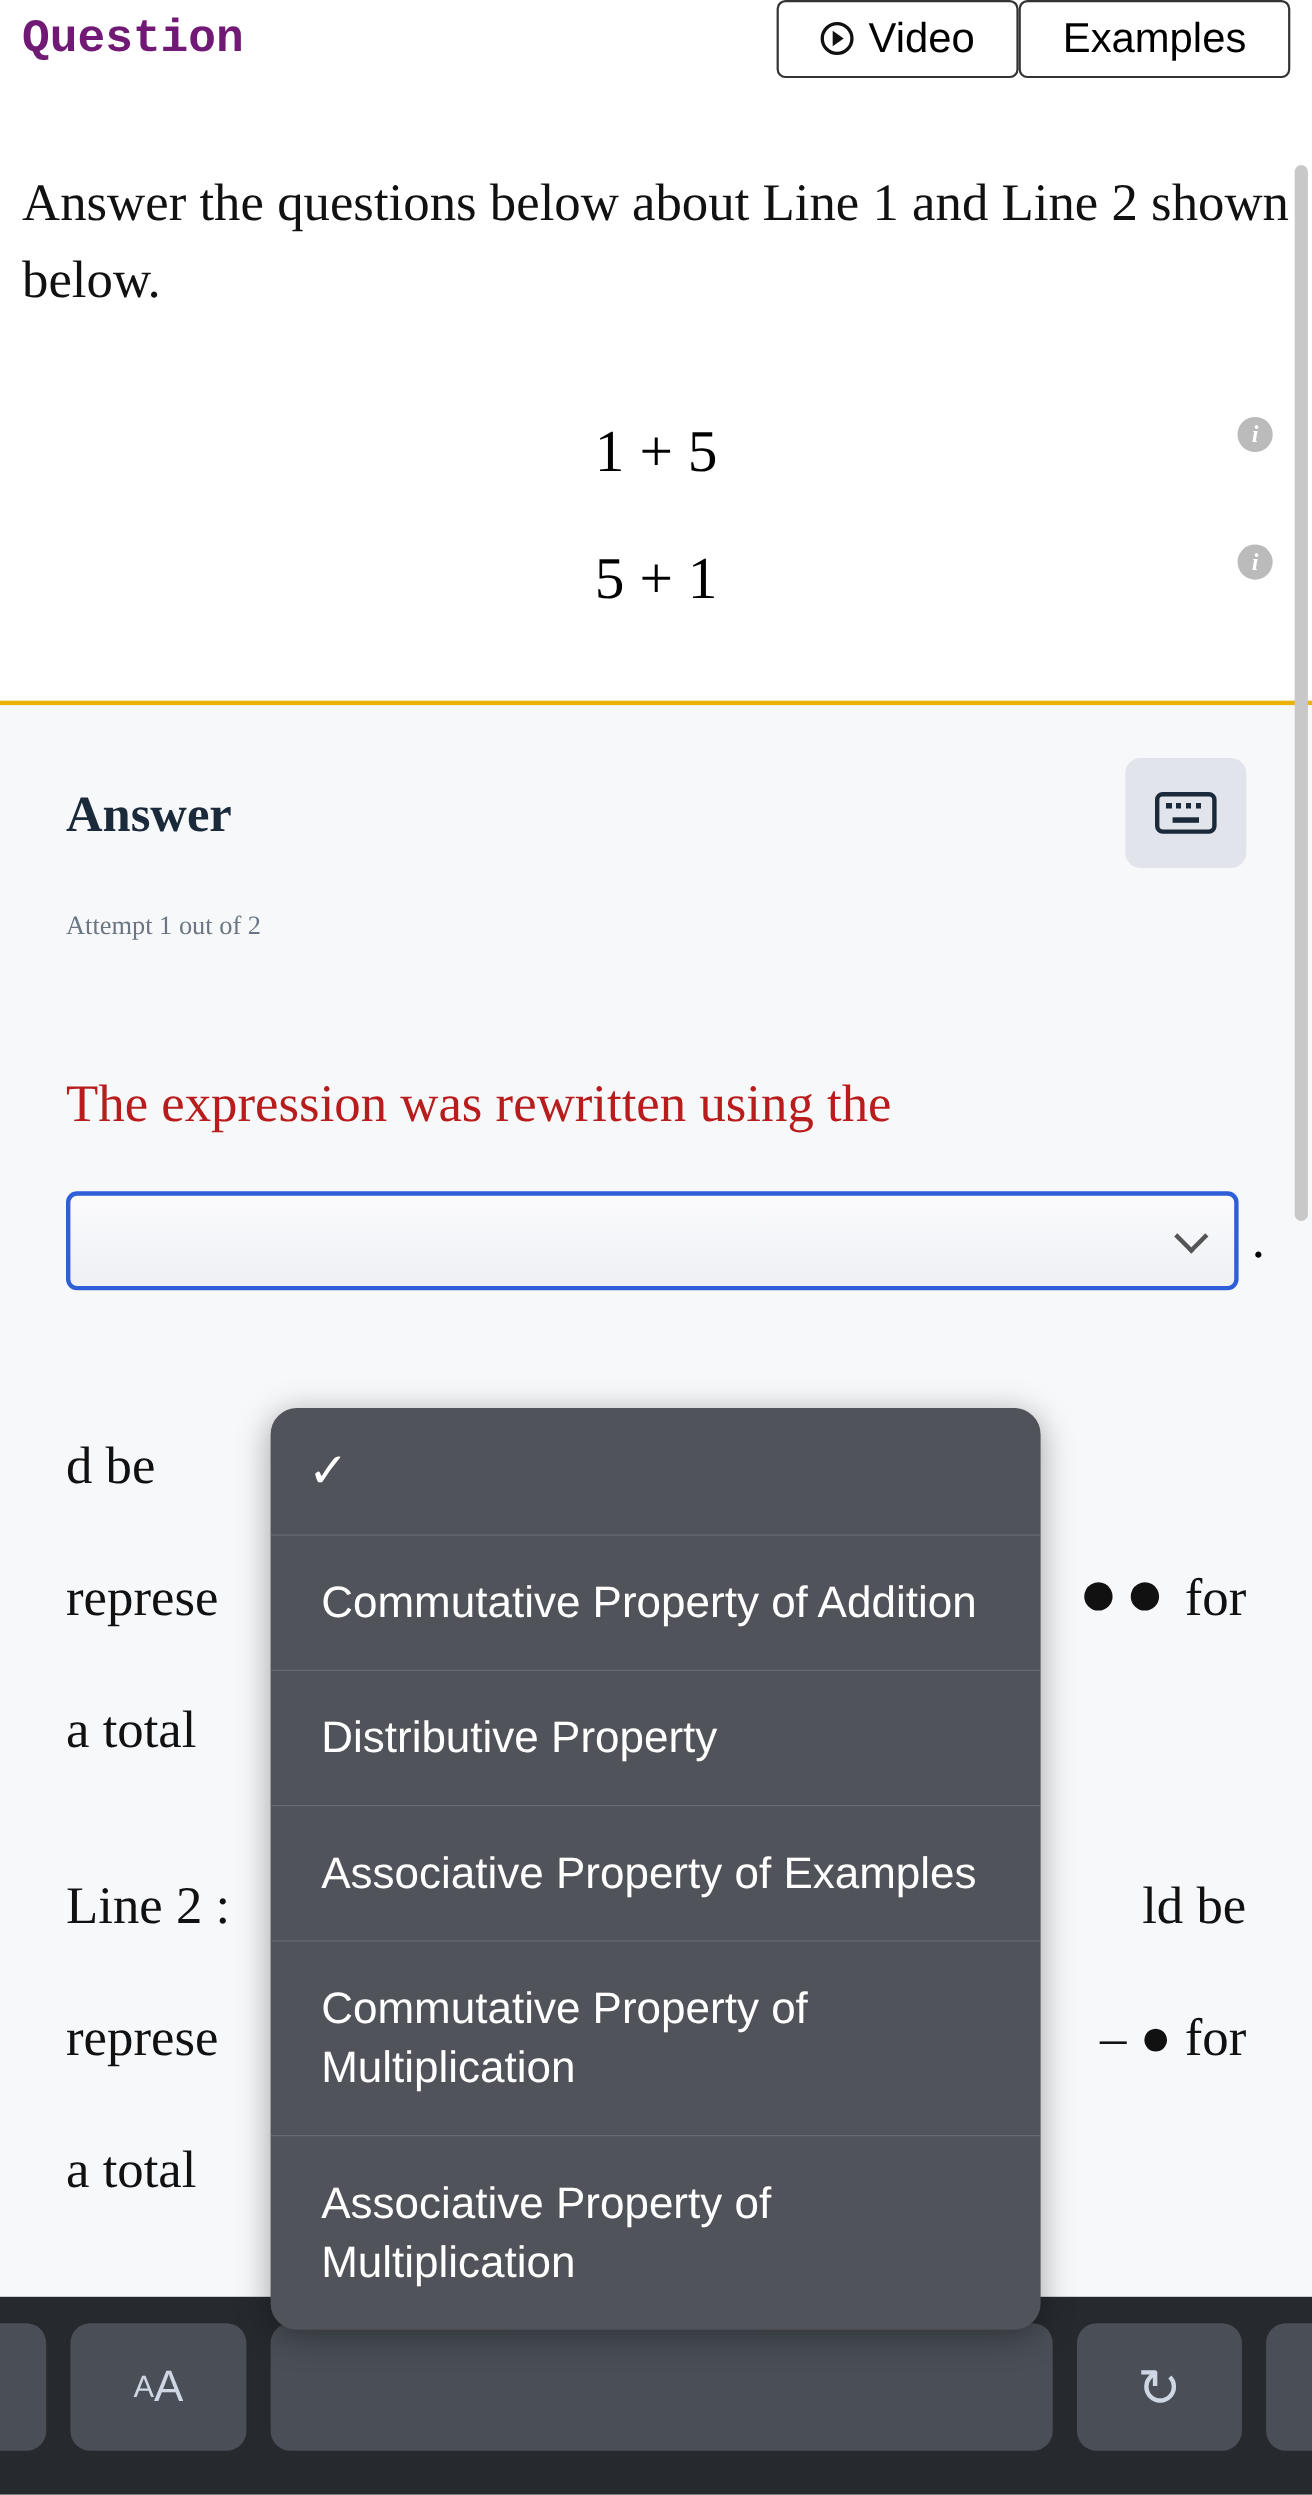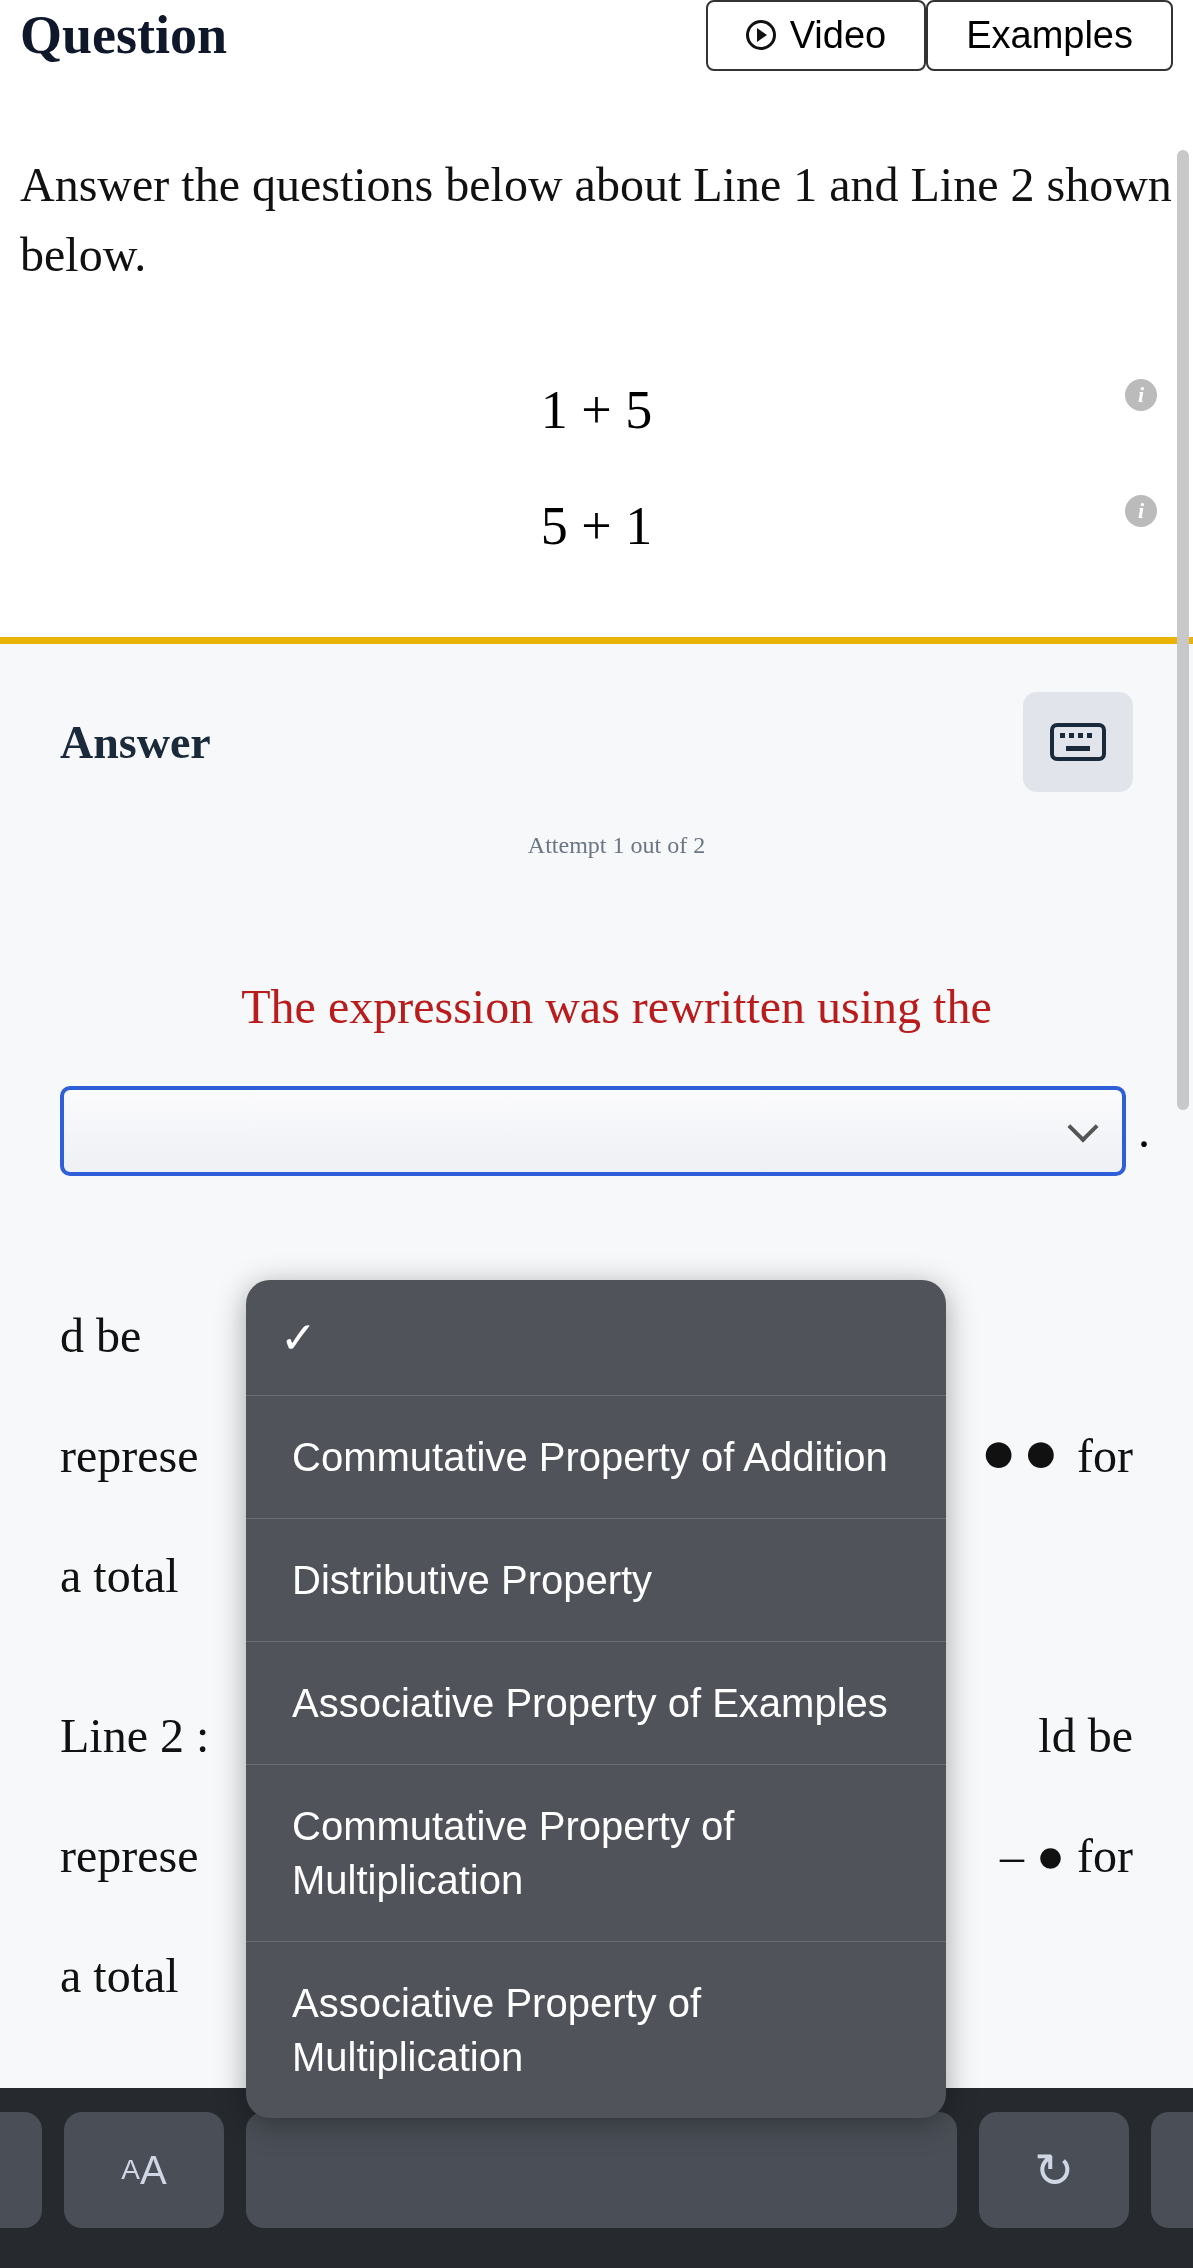"Question" .question-label { color: #0f172a -> #701a75; font-family: Liberation Serif, serif -> Liberation Mono, monospace; font-size: 54px -> 42px }
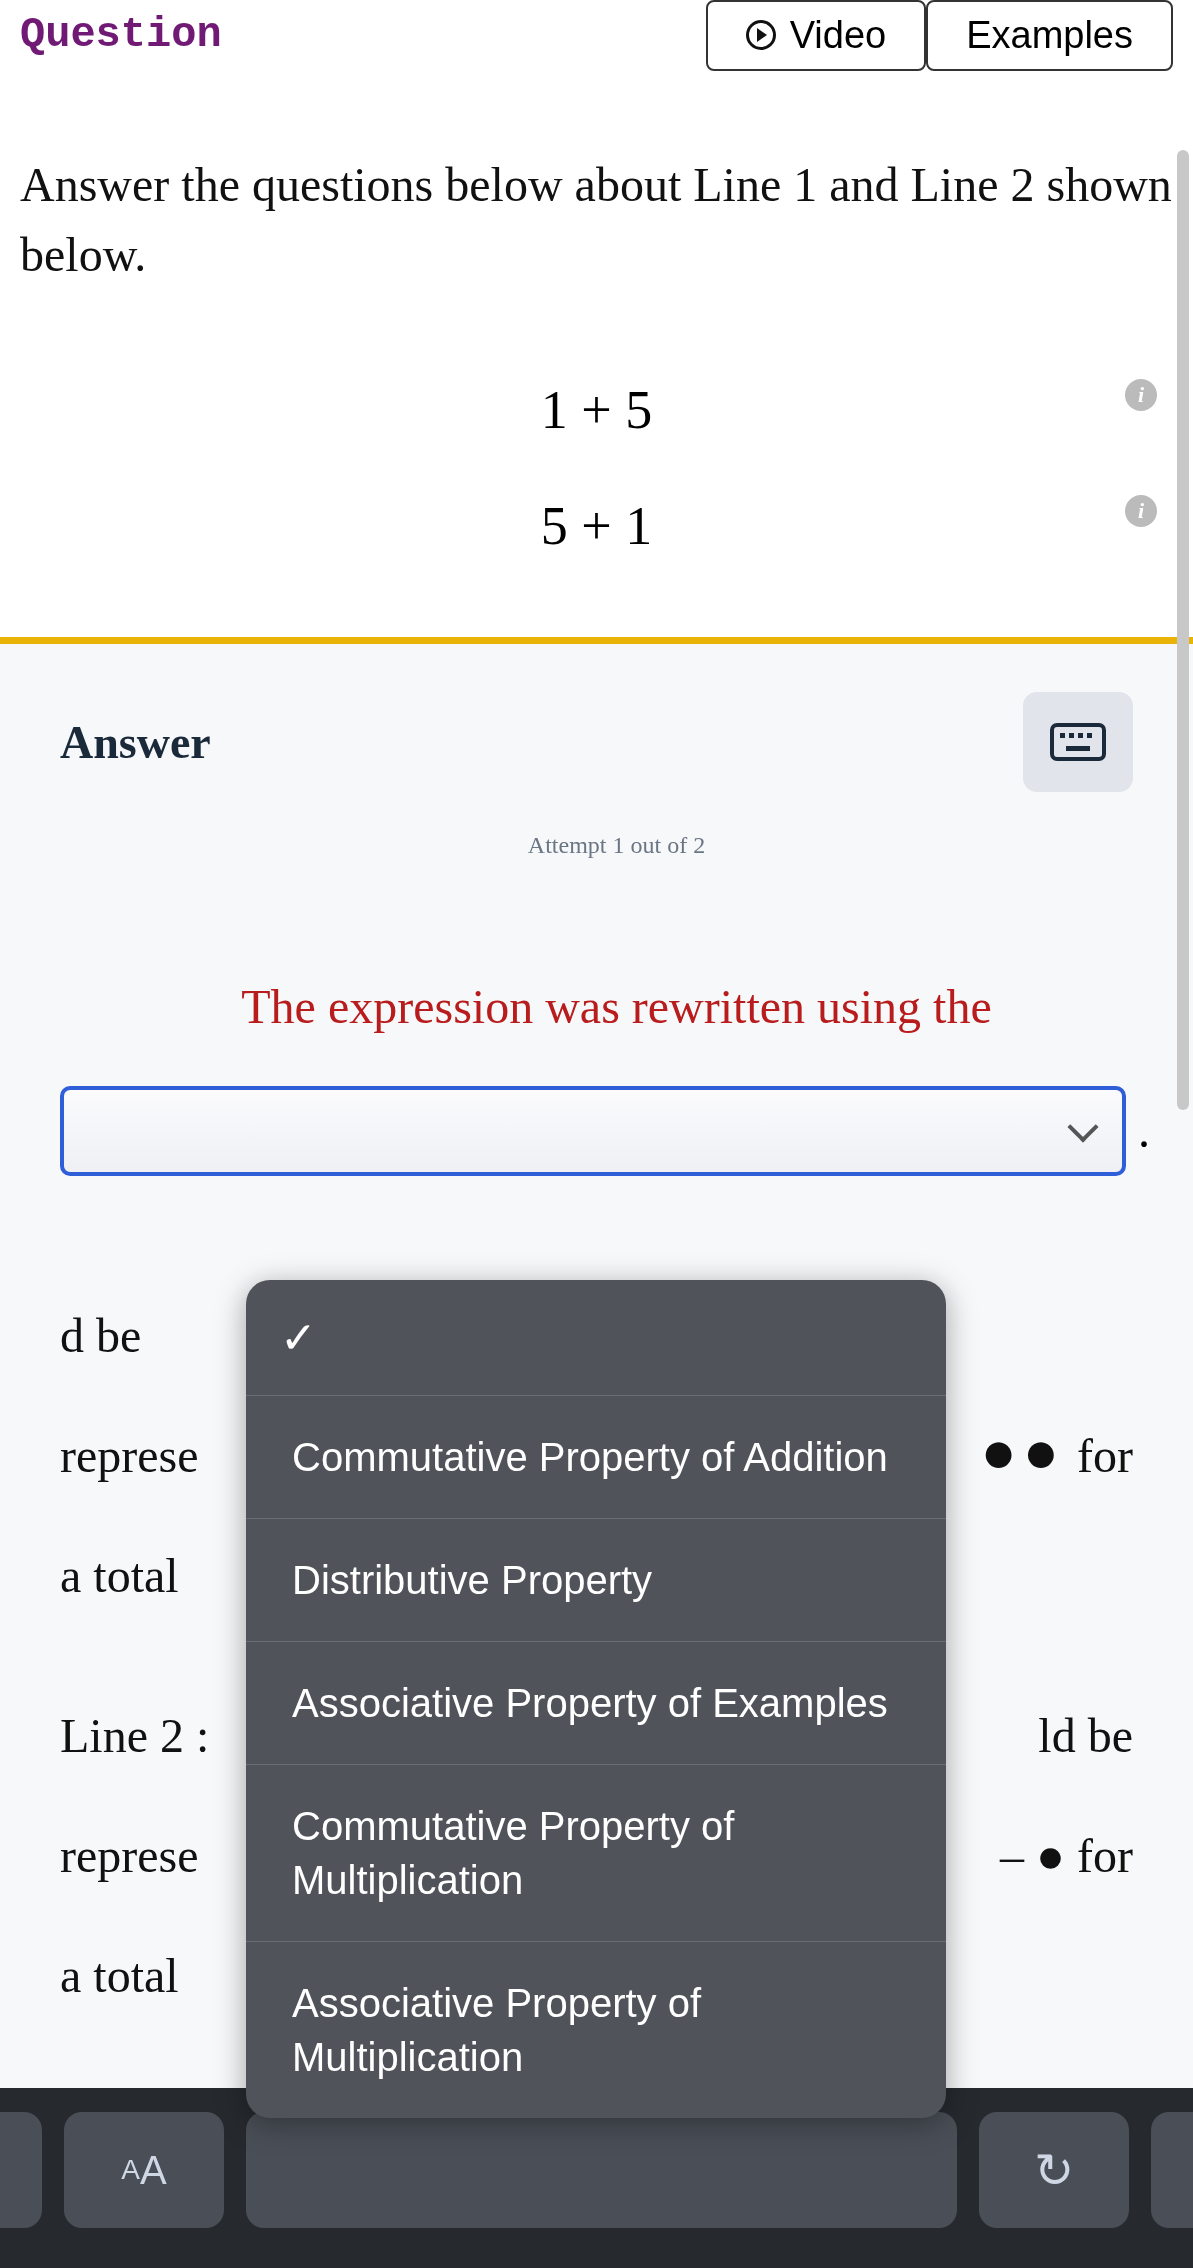"Answer" .answer-panel { border-top: 7px solid #eab308 -> 4px solid #eab308; text-align: center -> none }
